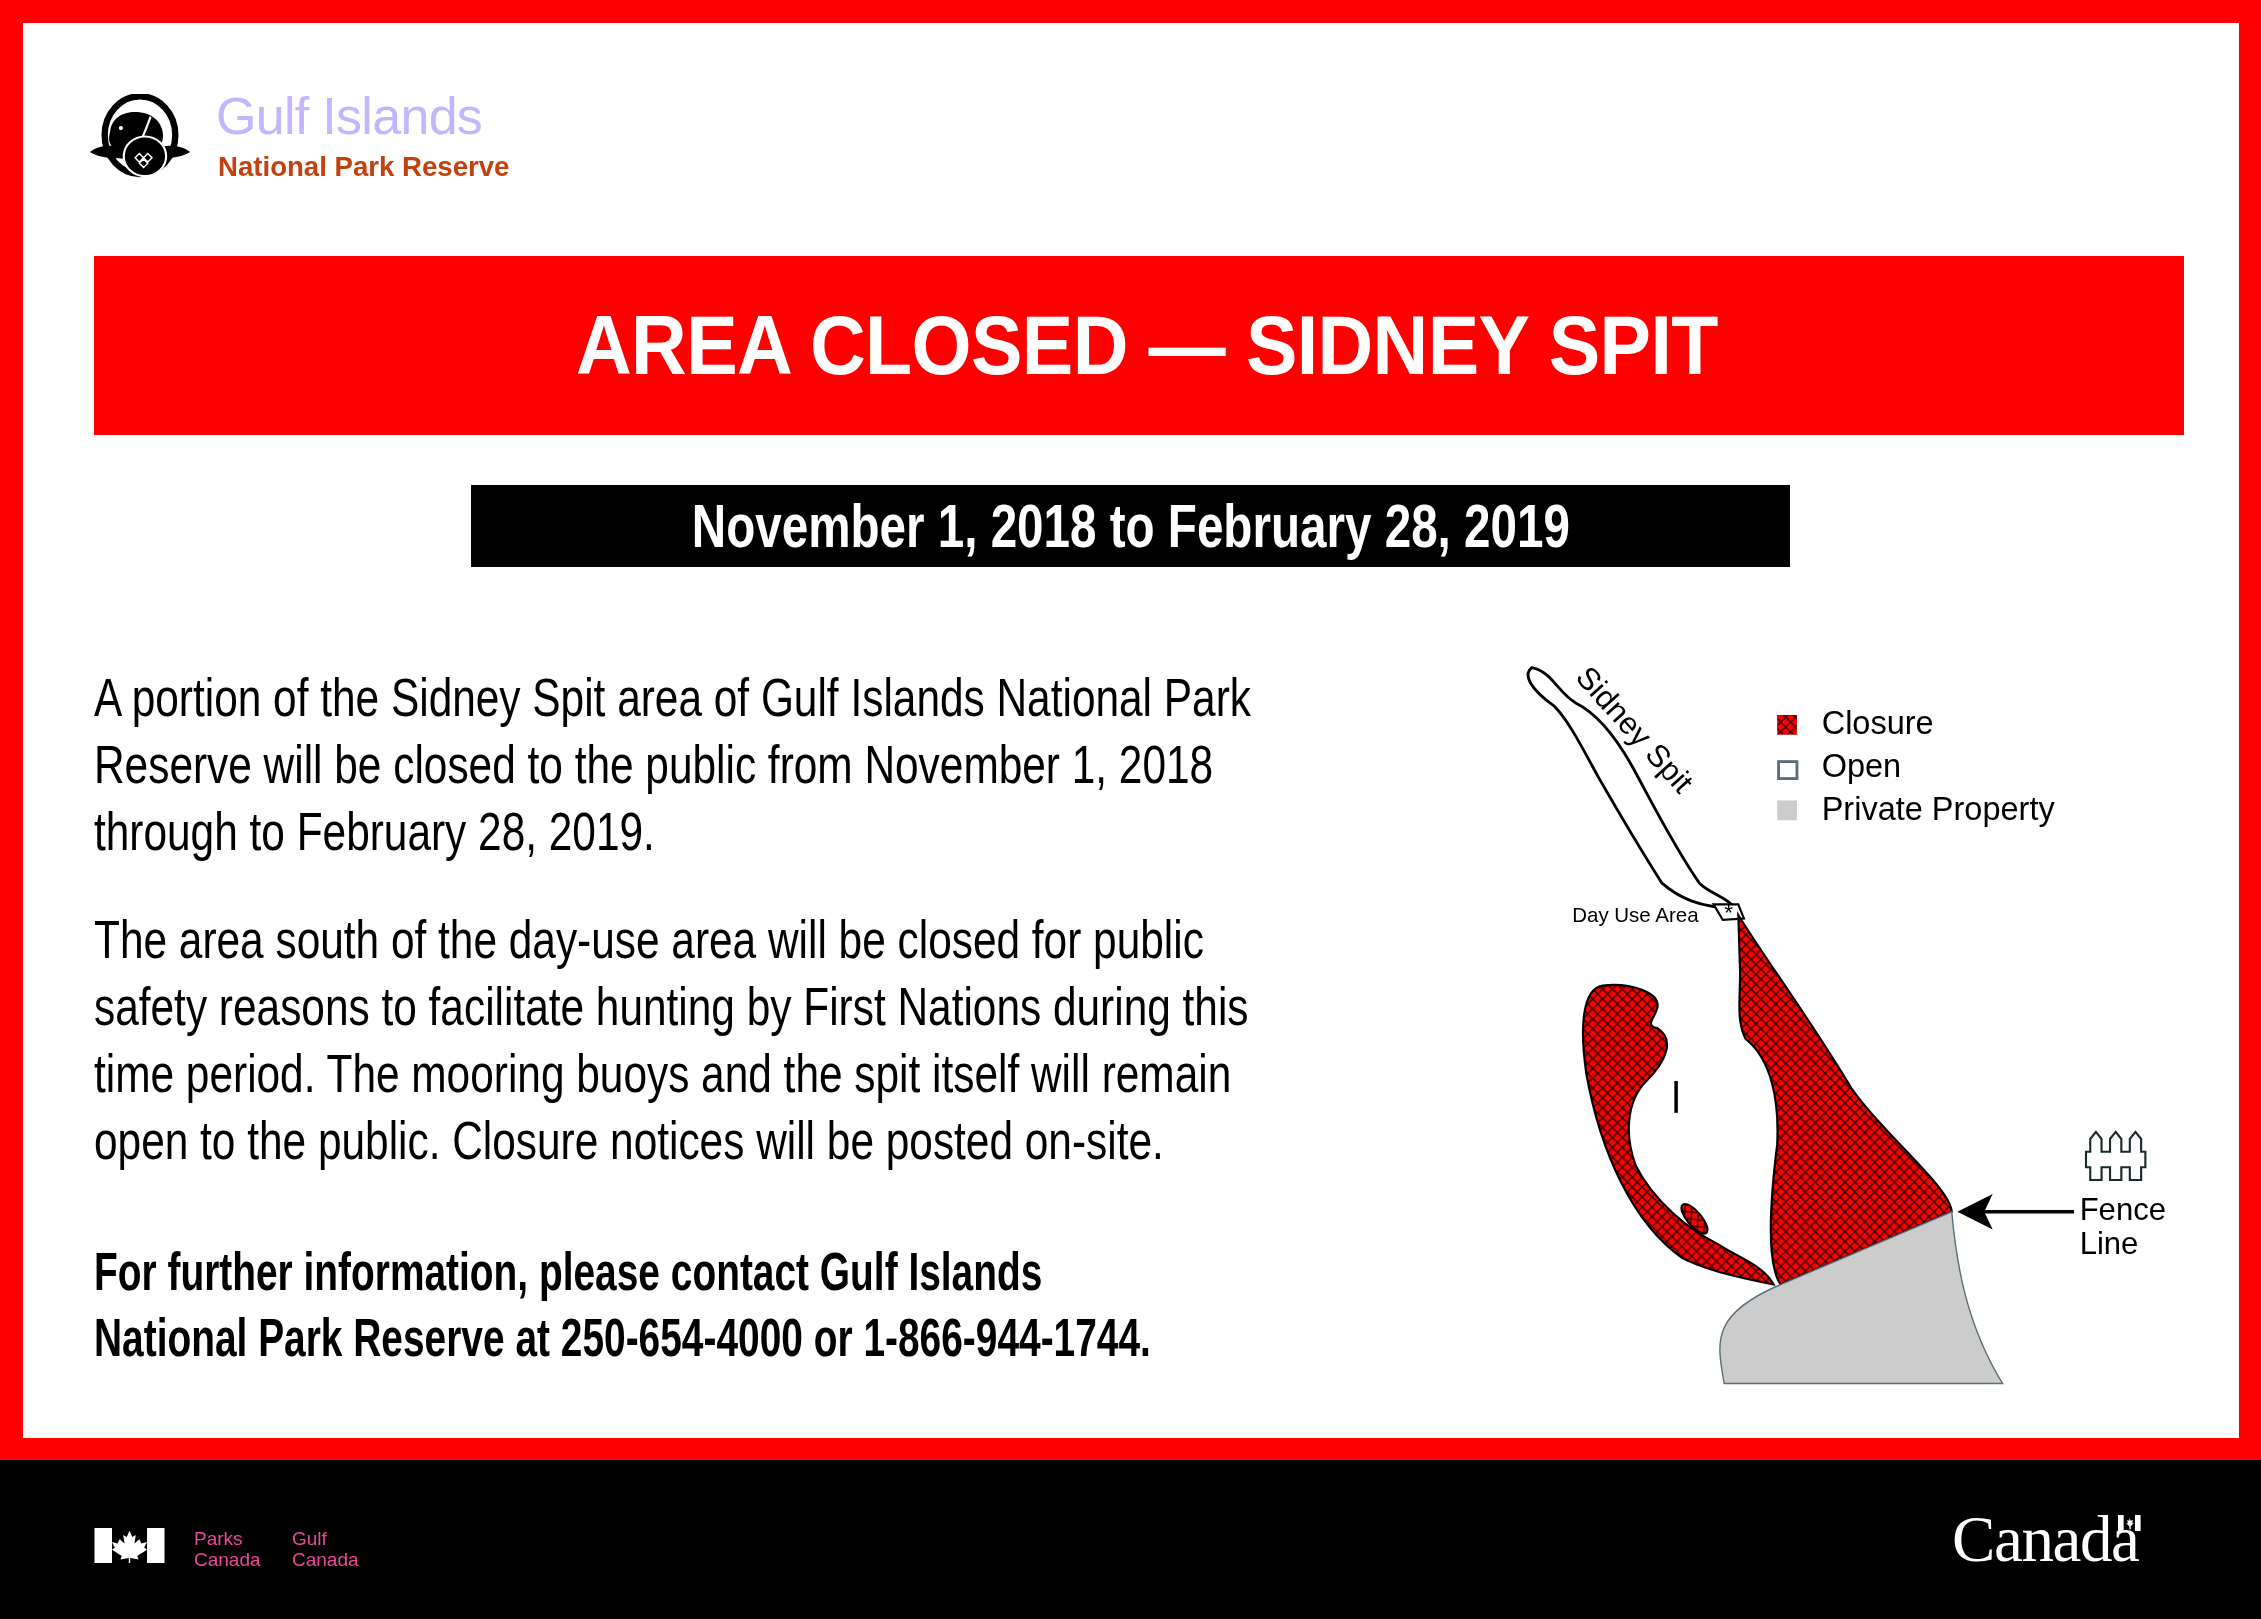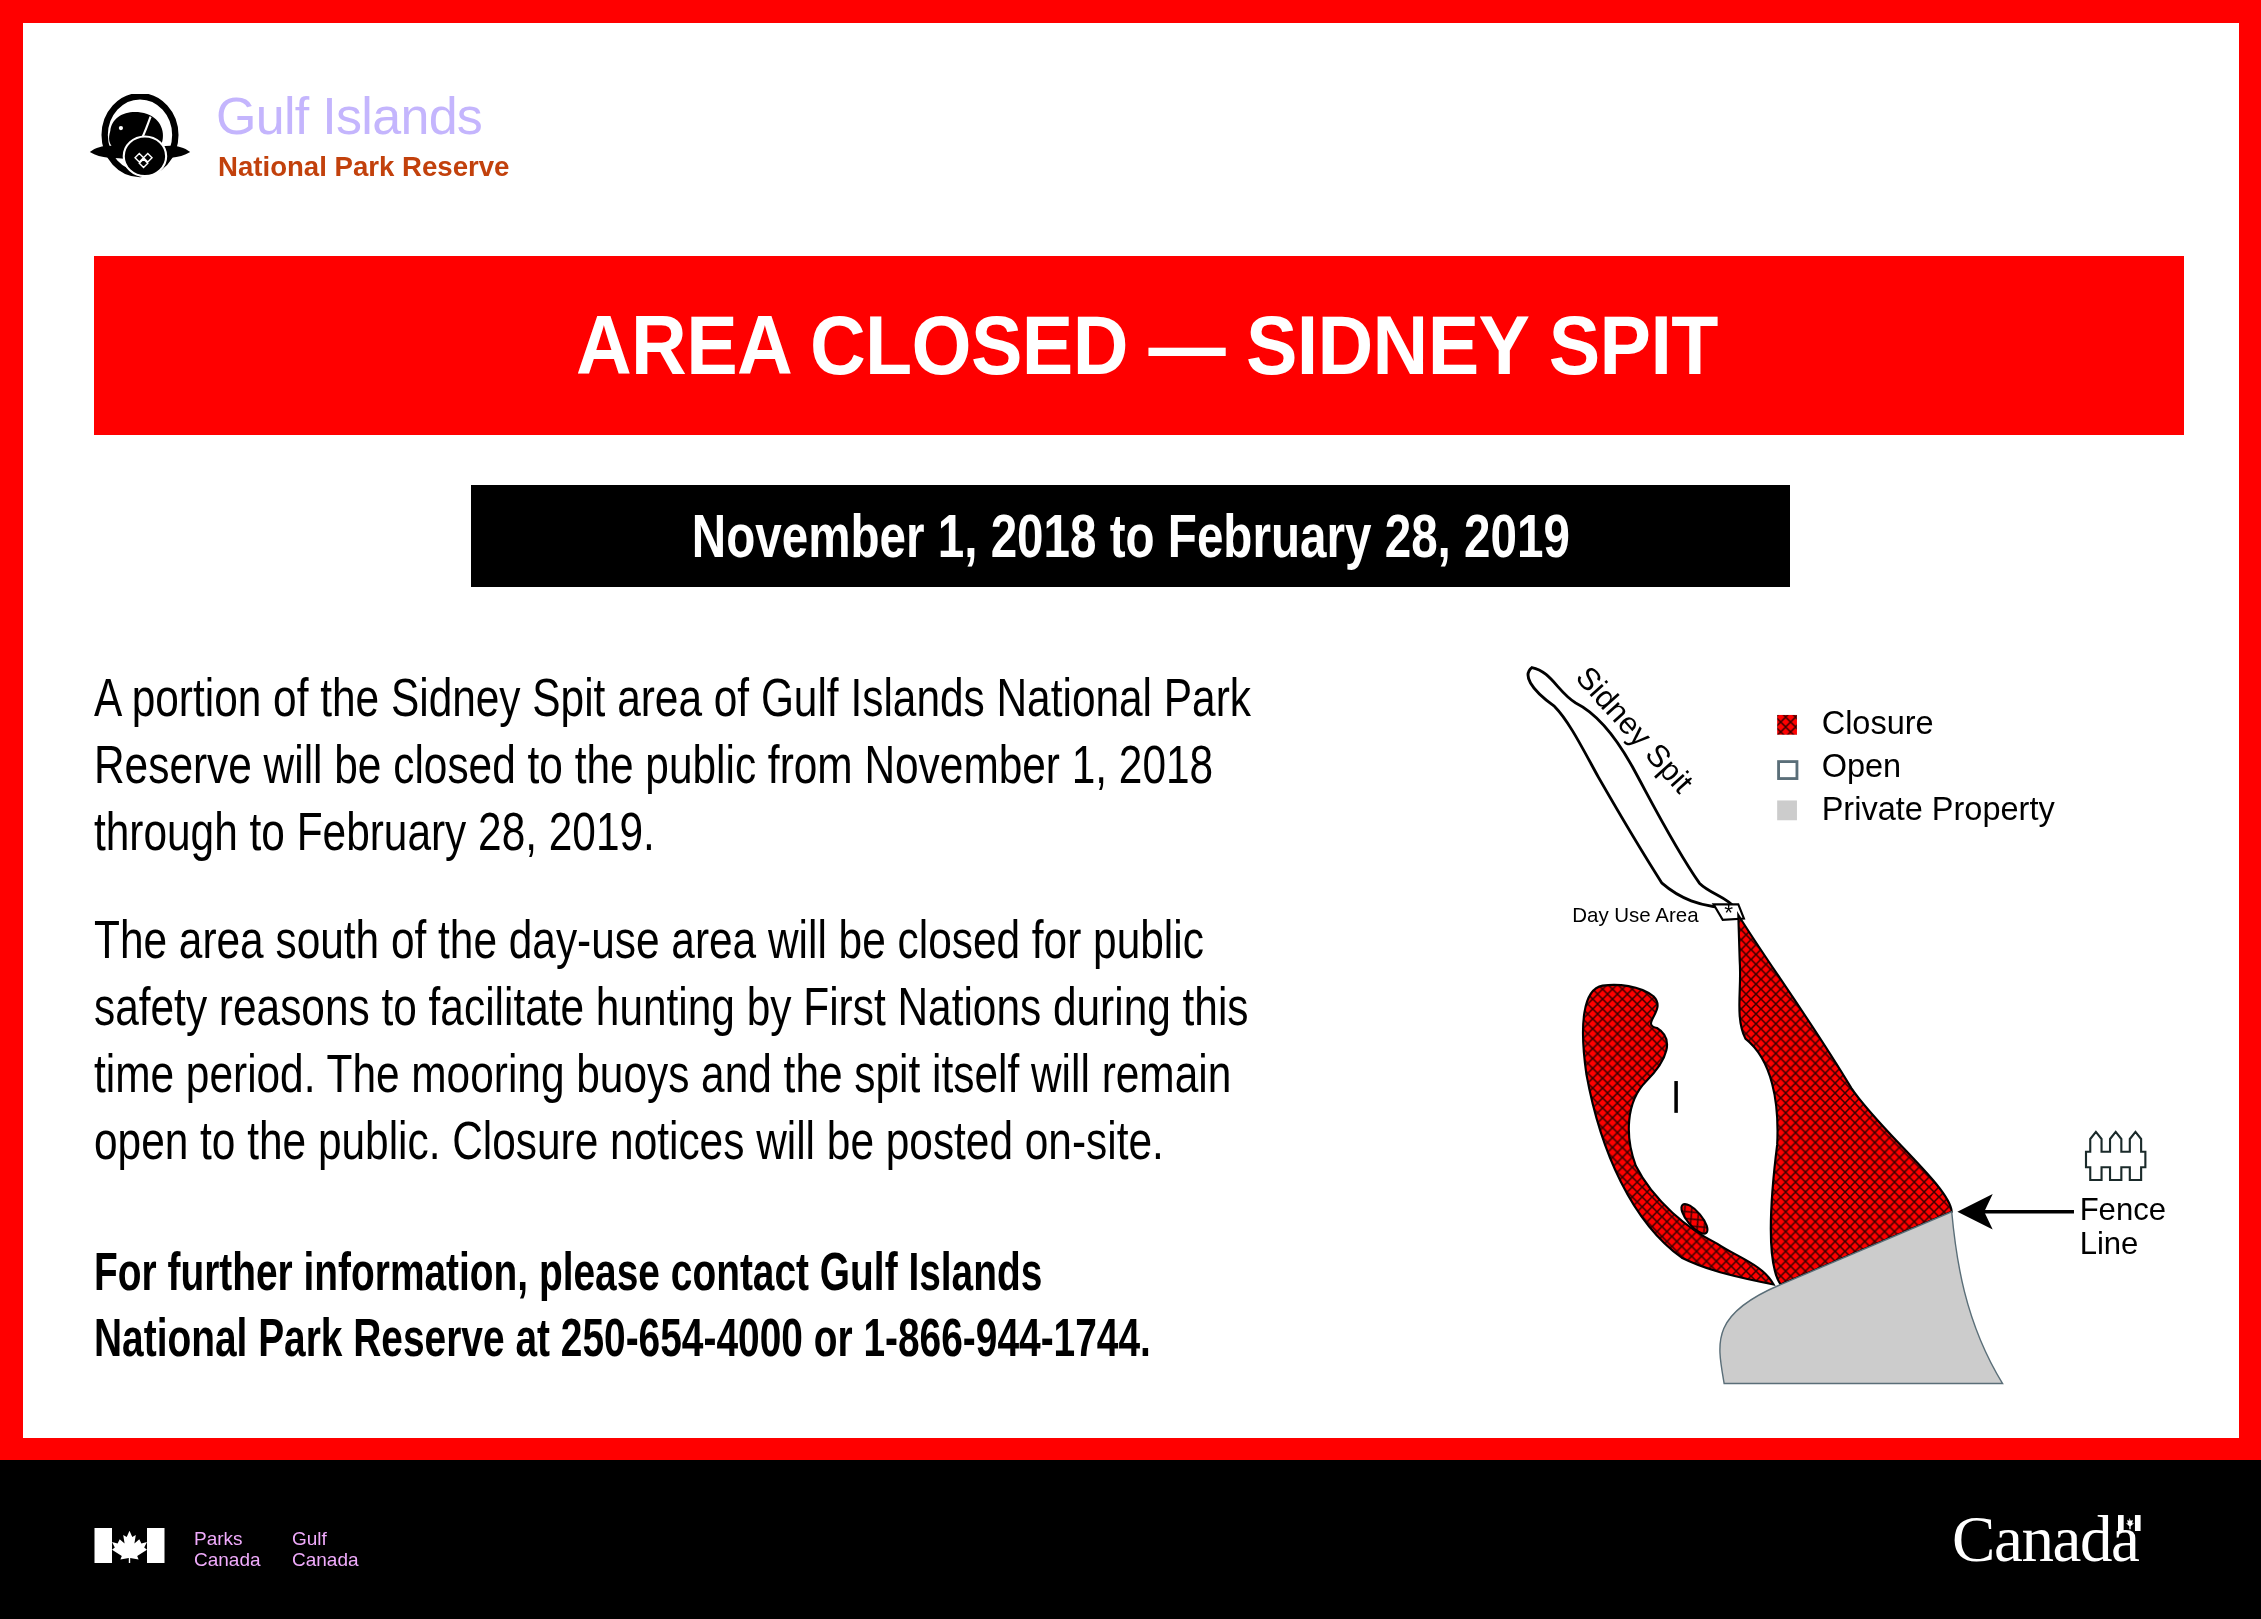"November 1, 2018 to February" .datebar { height: 102px -> 82px }
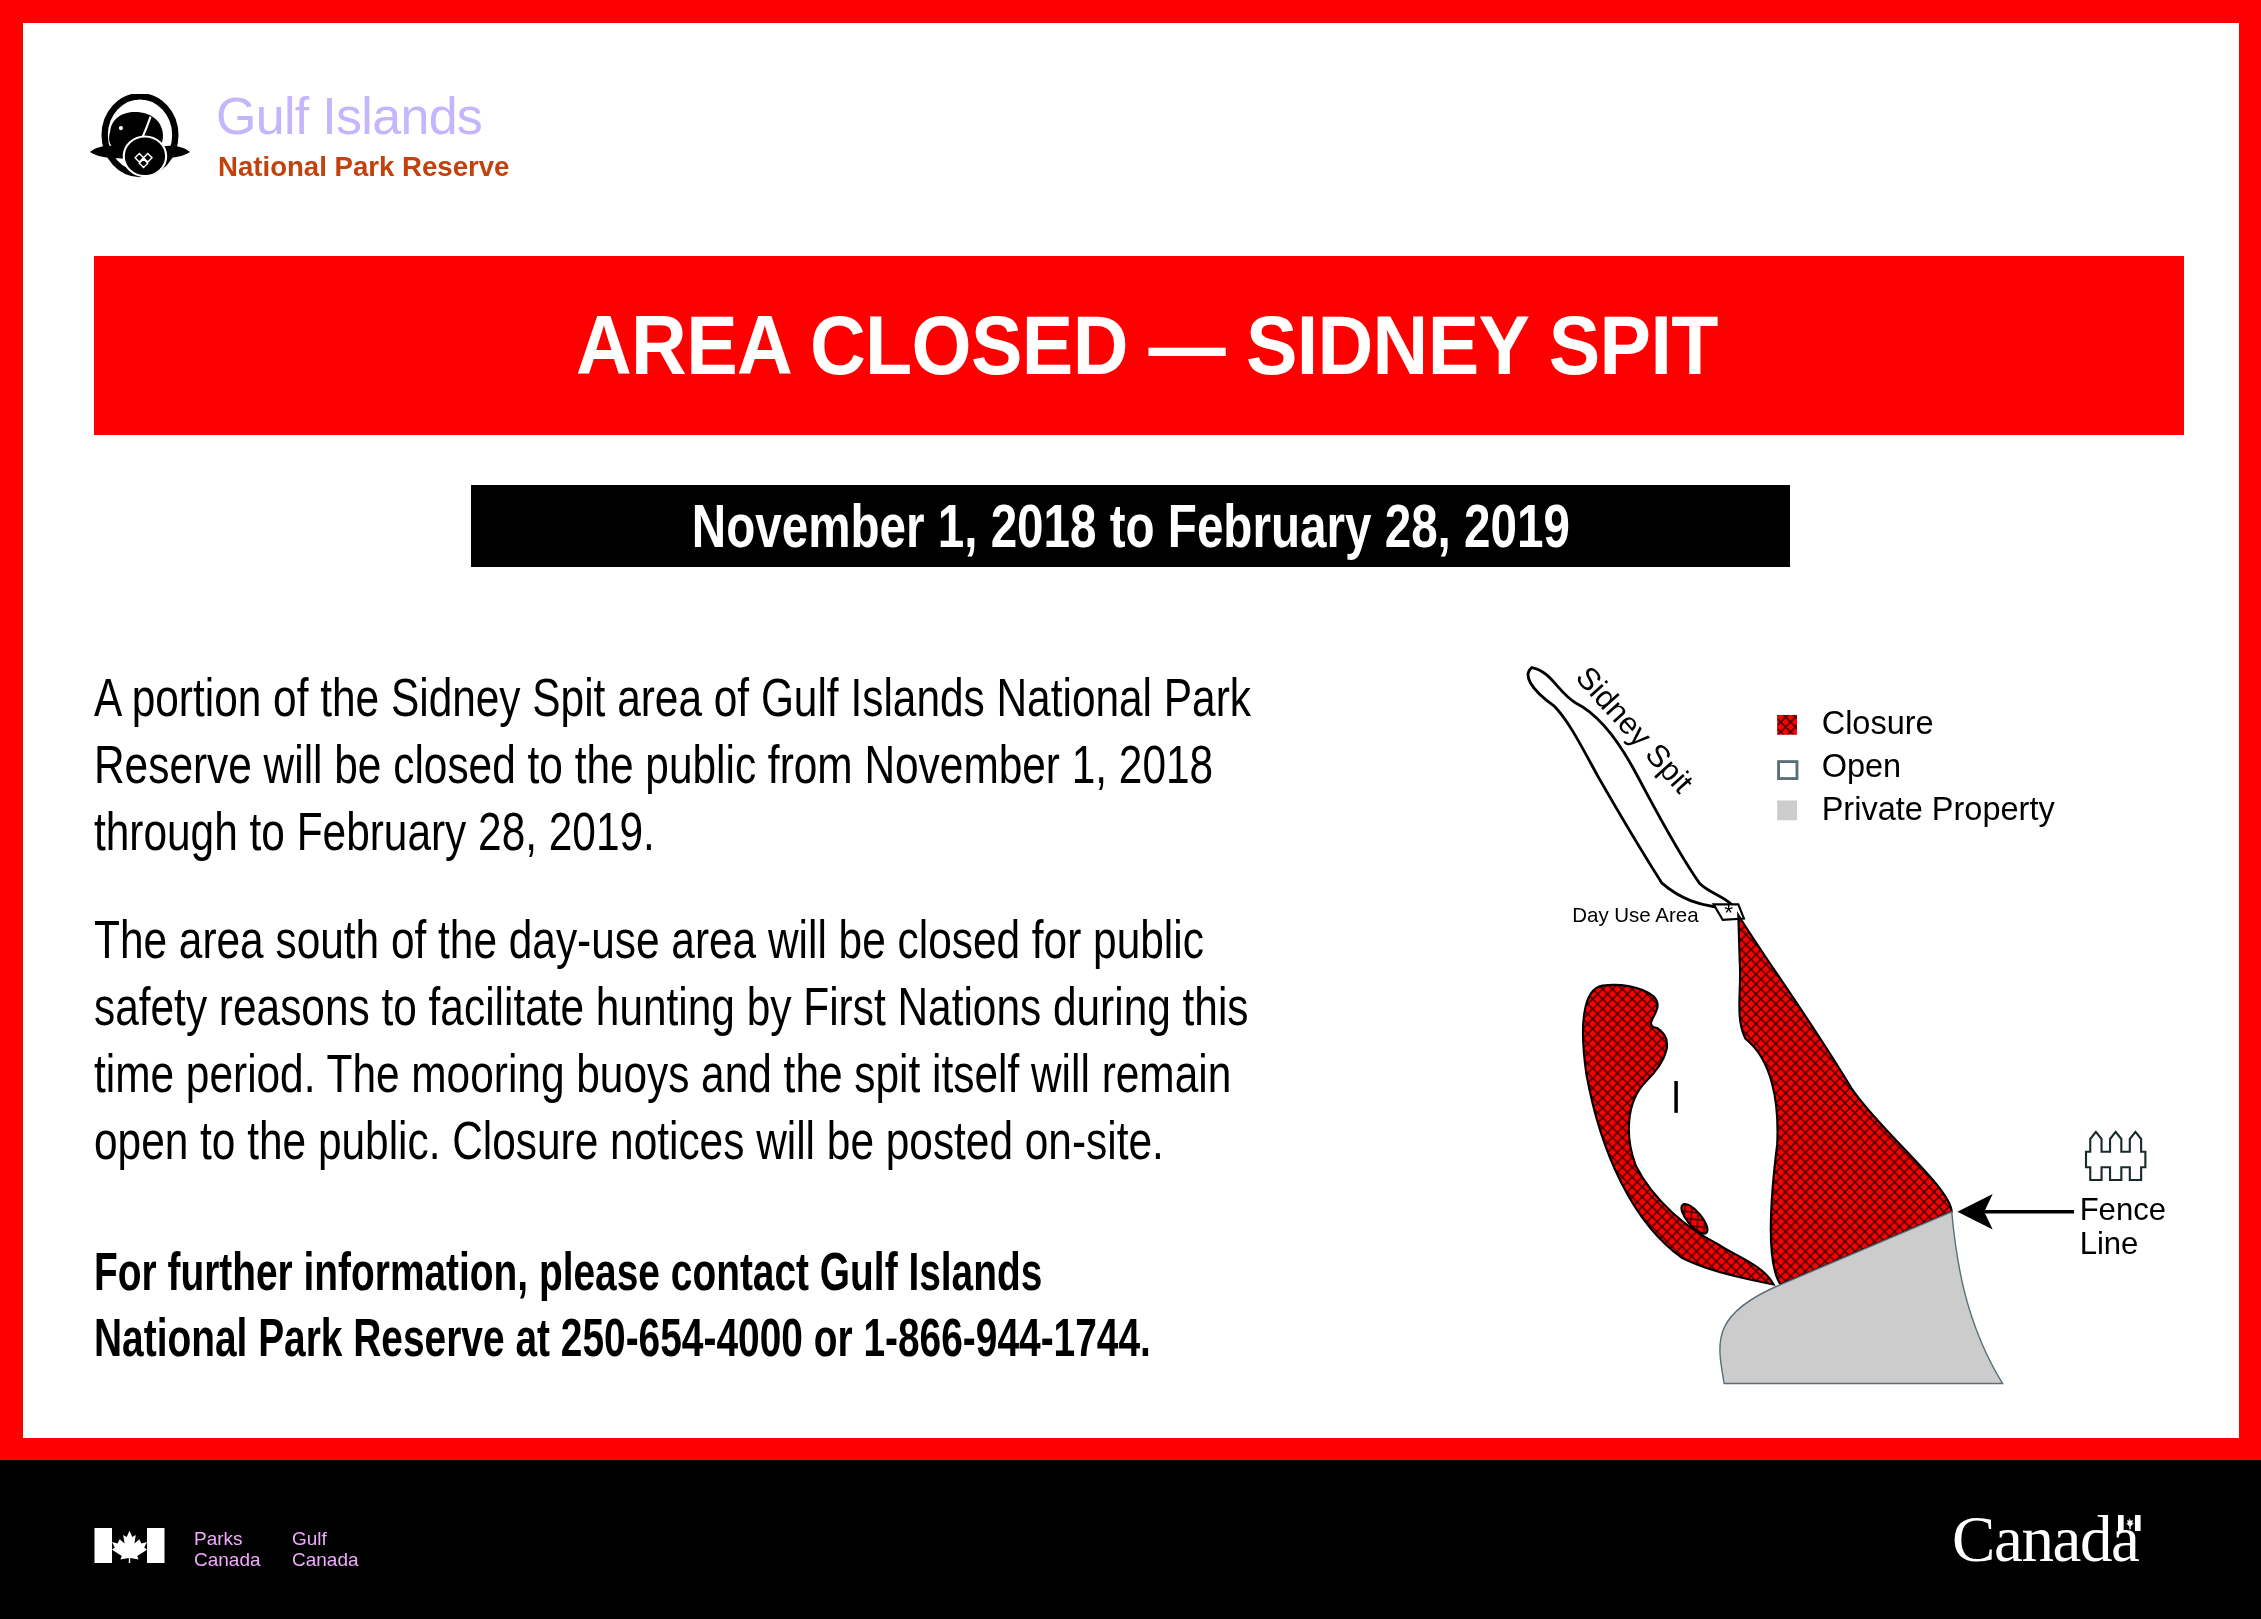"Parks" .pc-text { color: #f0abfc -> #ec4899 }
